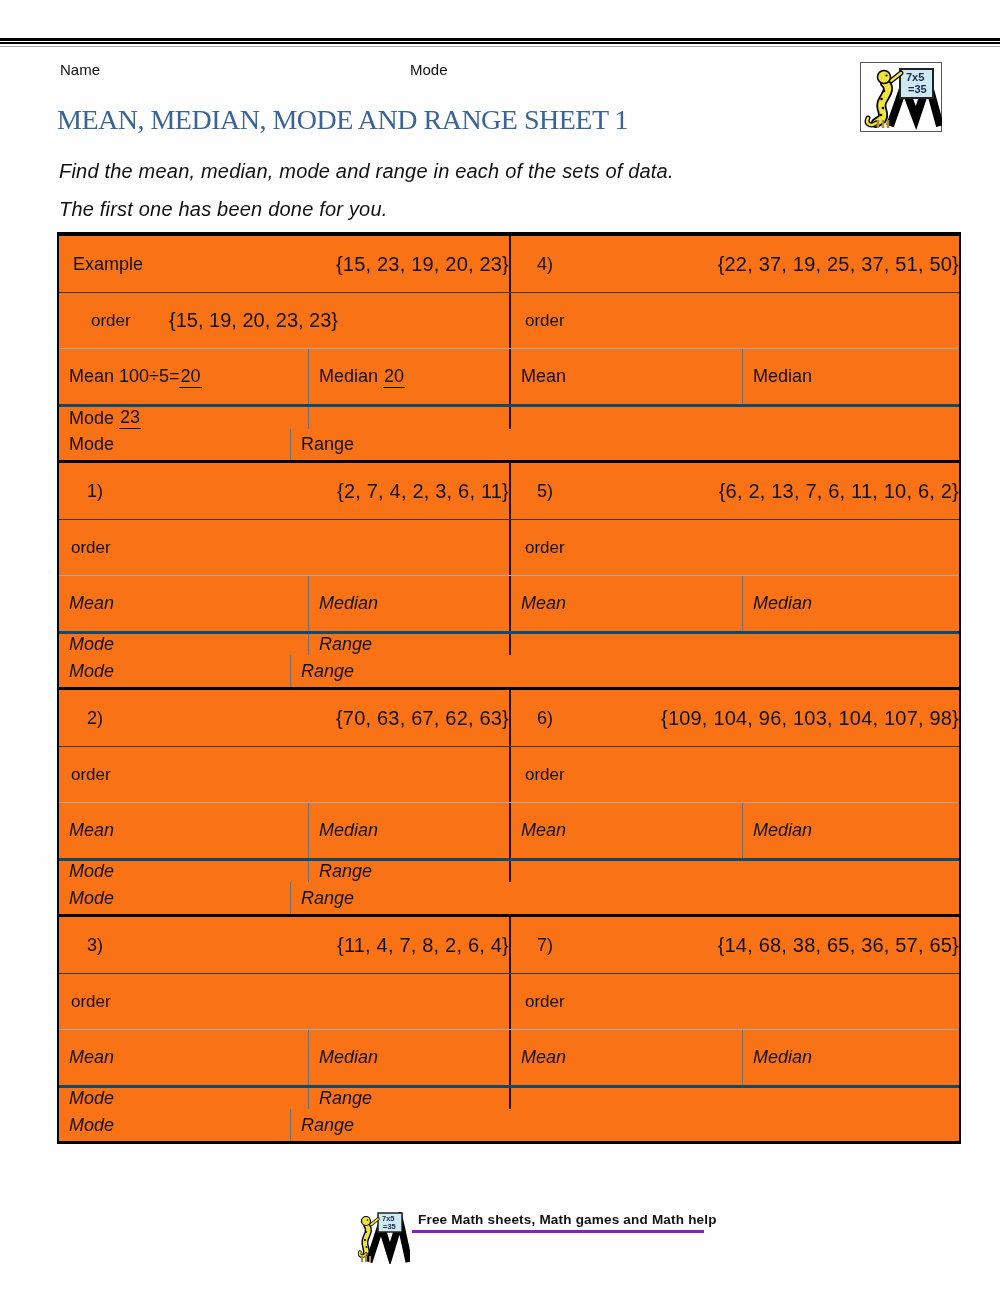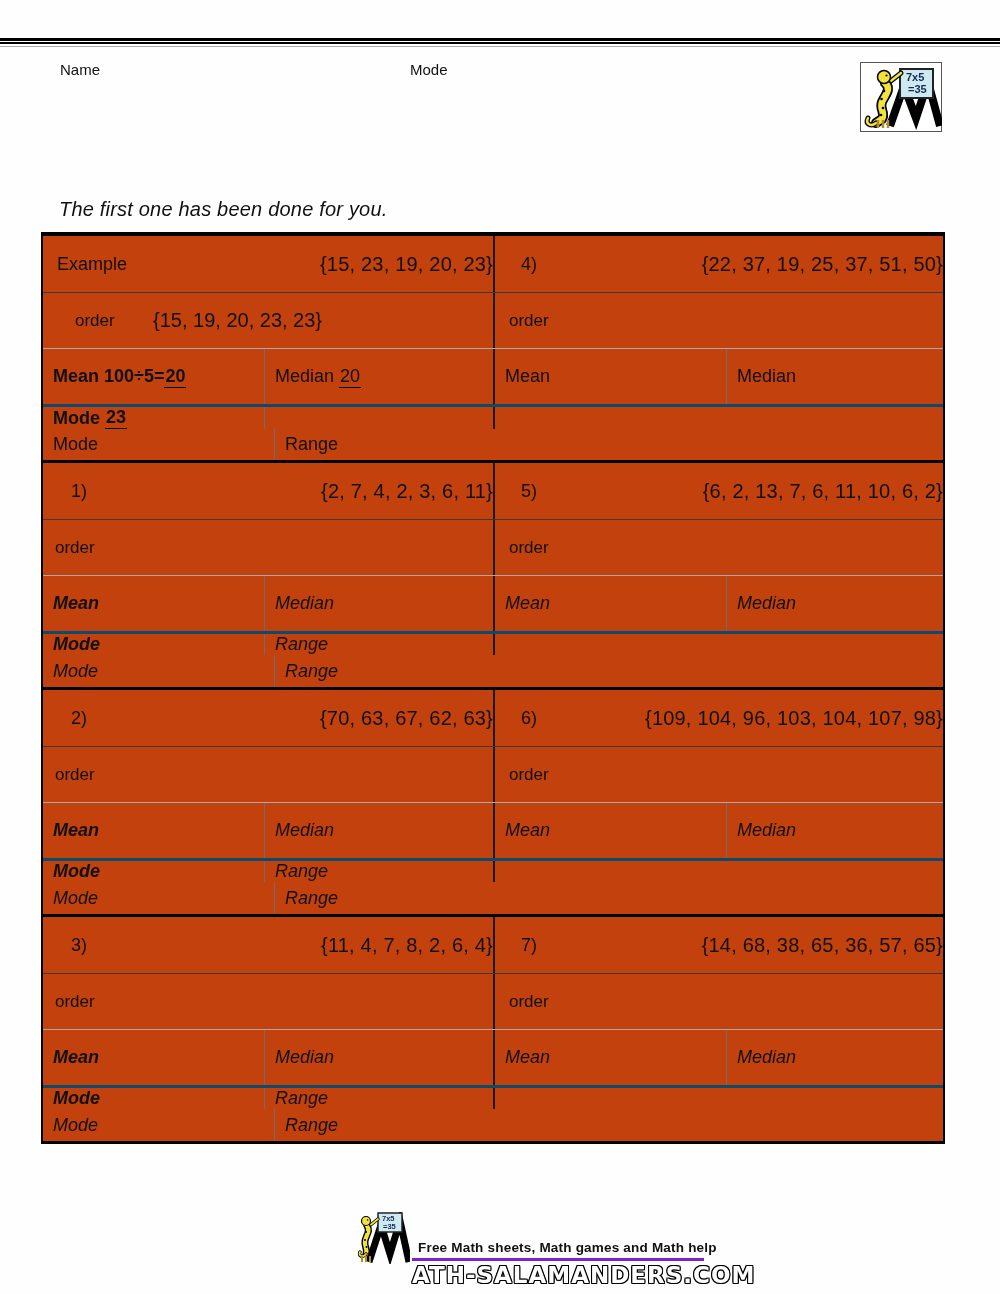"MEAN, MEDIAN, MODE AND RANGE" h1.page-title { html: none -> <h1>MEAN, MEDIAN, MODE AND RANGE SHEET 1</h1> }
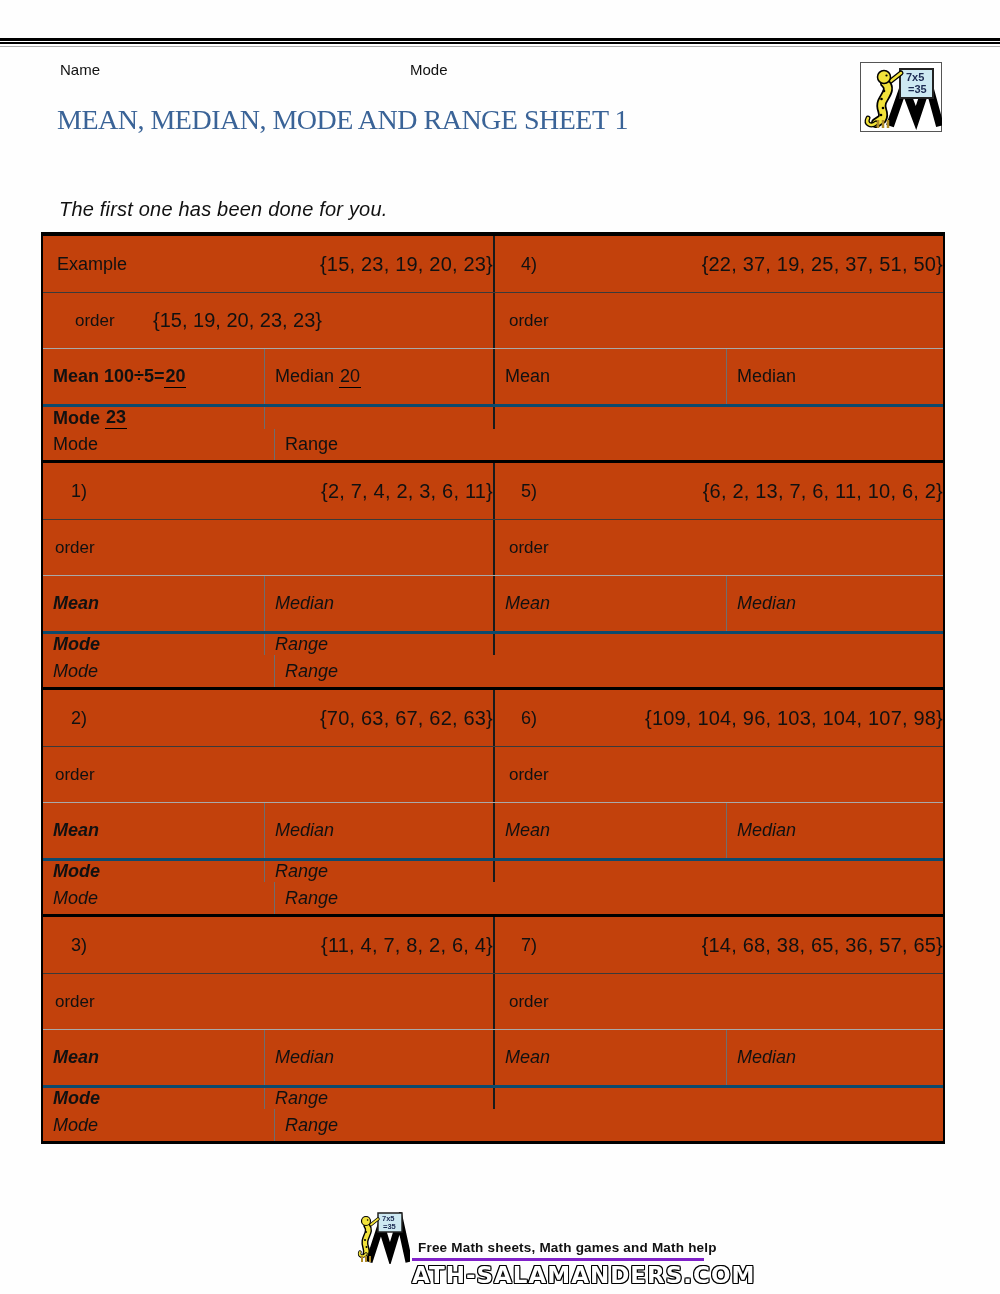"Find the mean, median, mode" div.instr { html: none -> <div>Find the mean, median, mode and range in each of the sets of data.</div> }
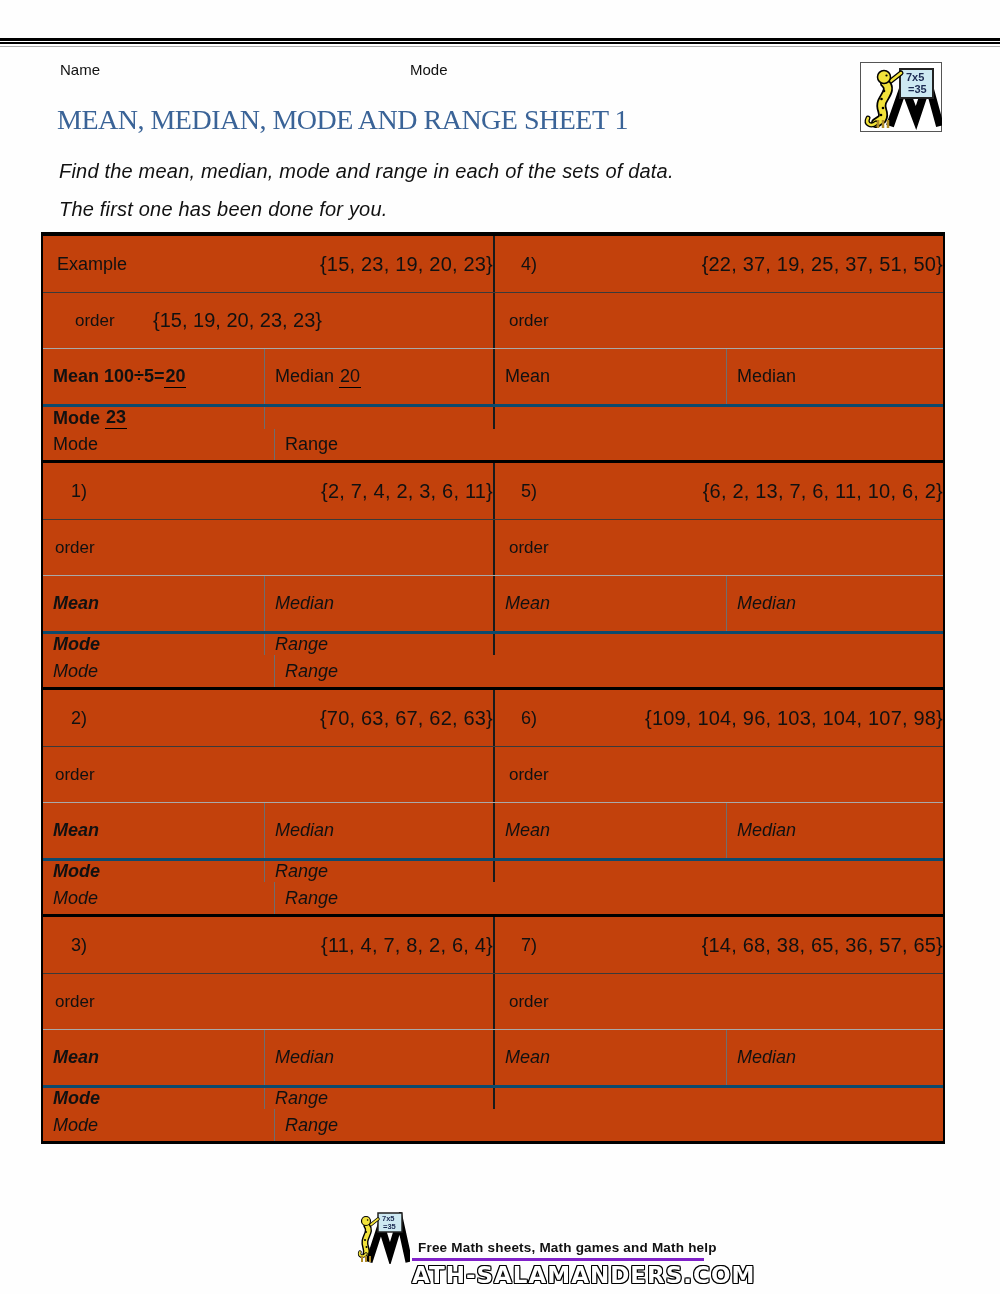"Example" .ws-table { background: #c2410c -> #f97316; left: 41px -> 57px }
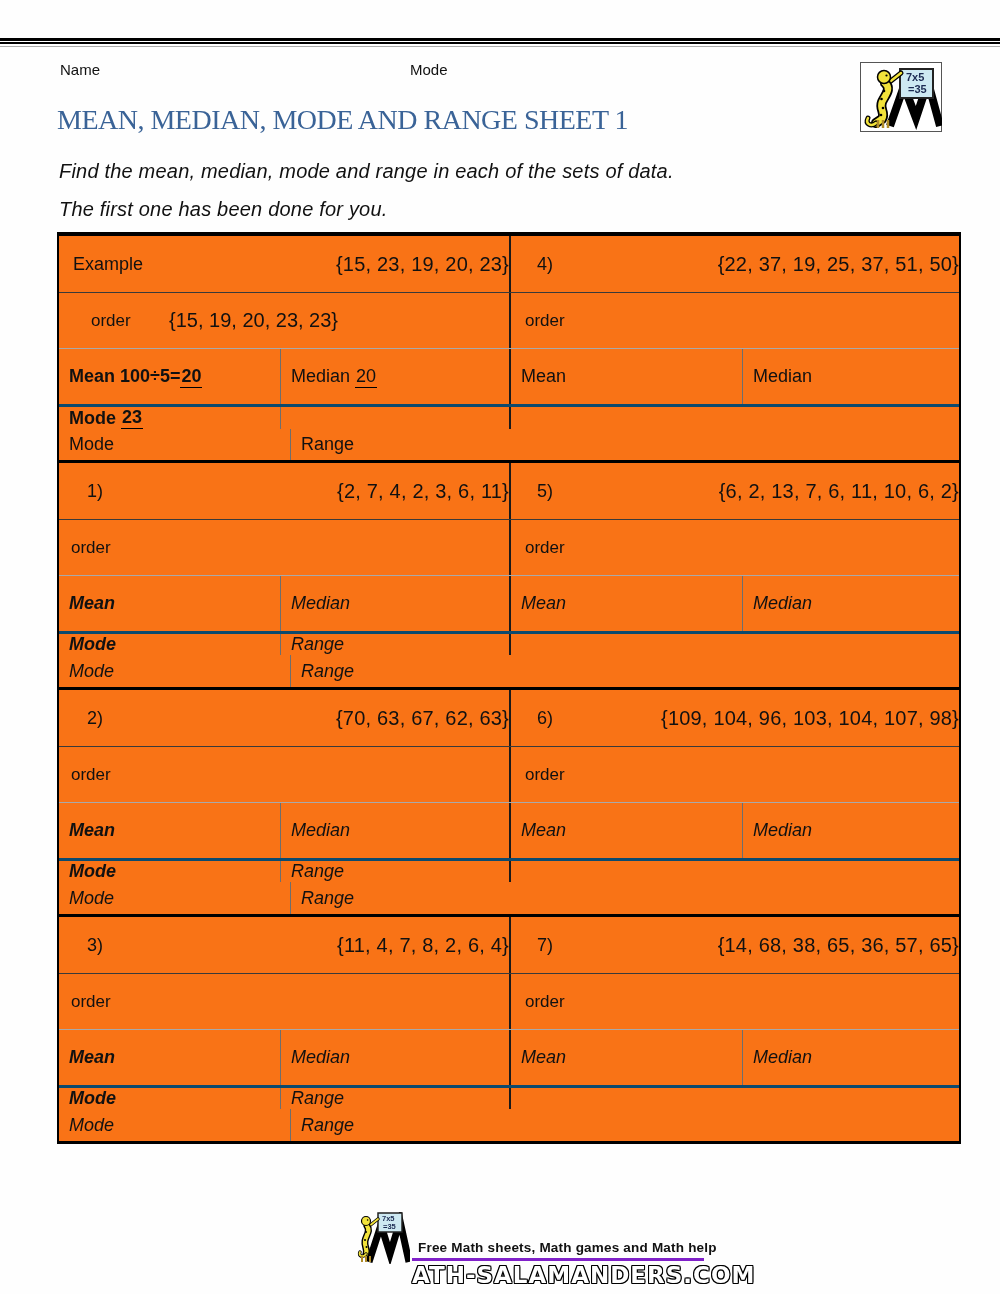"Mean 100÷5=" .half.l .c1 { font-weight: bold -> none; width: 222px -> 250px }
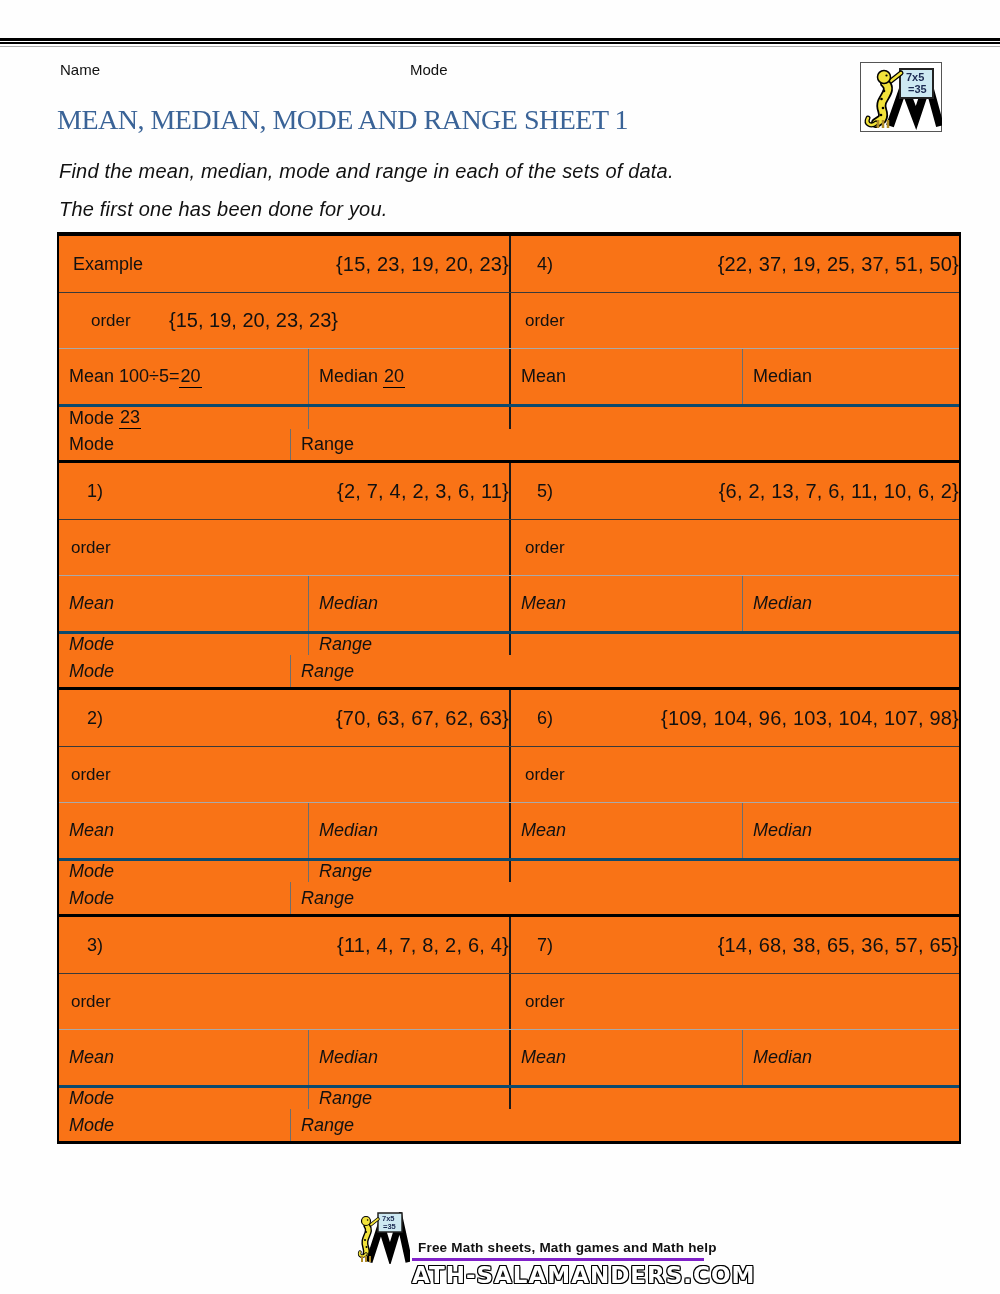"Free Math sheets, Math games" .f-col { margin-top: 28px -> none }
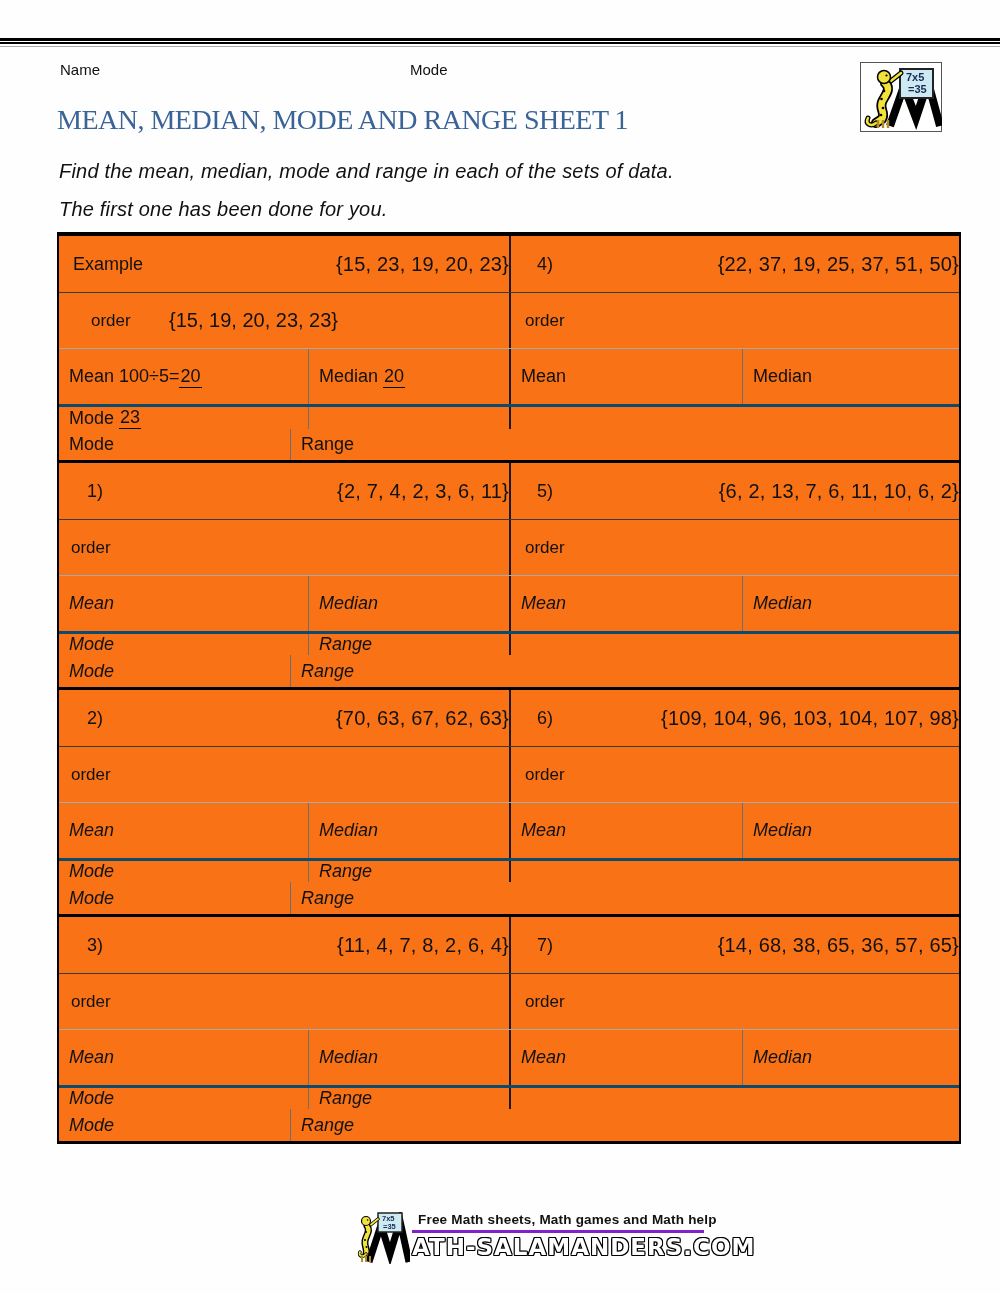"ATH-SALAMANDERS.COM" div.f-site { html: <div>ATH-SALAMANDERS.COM</div> -> none }
